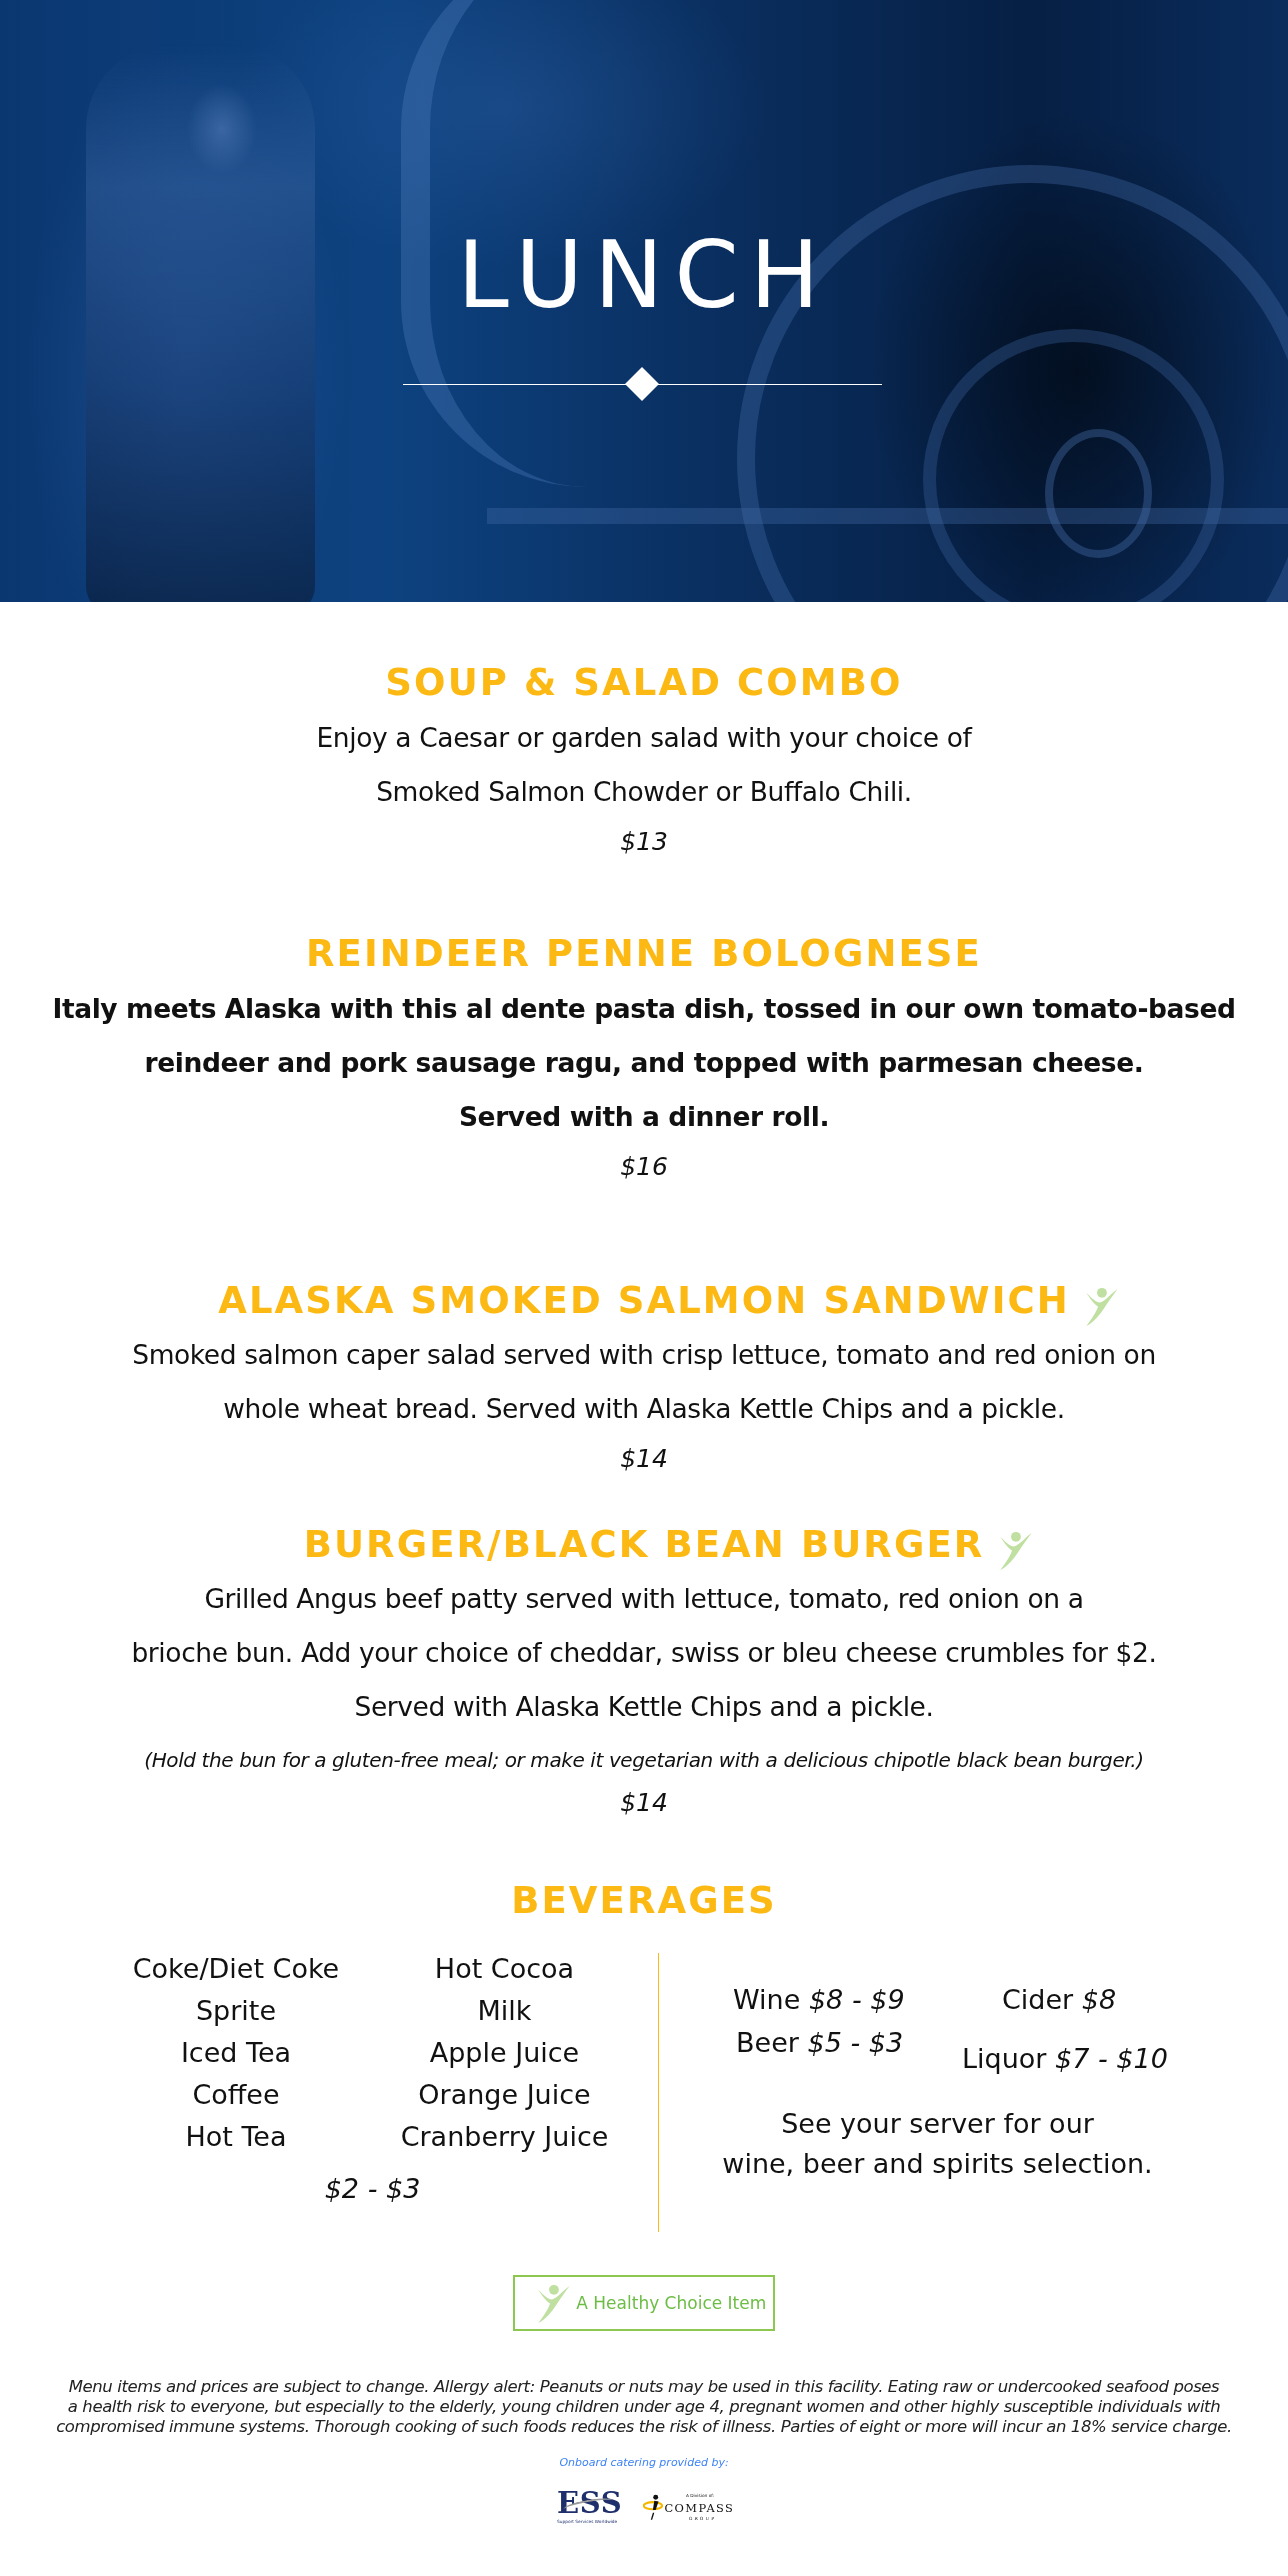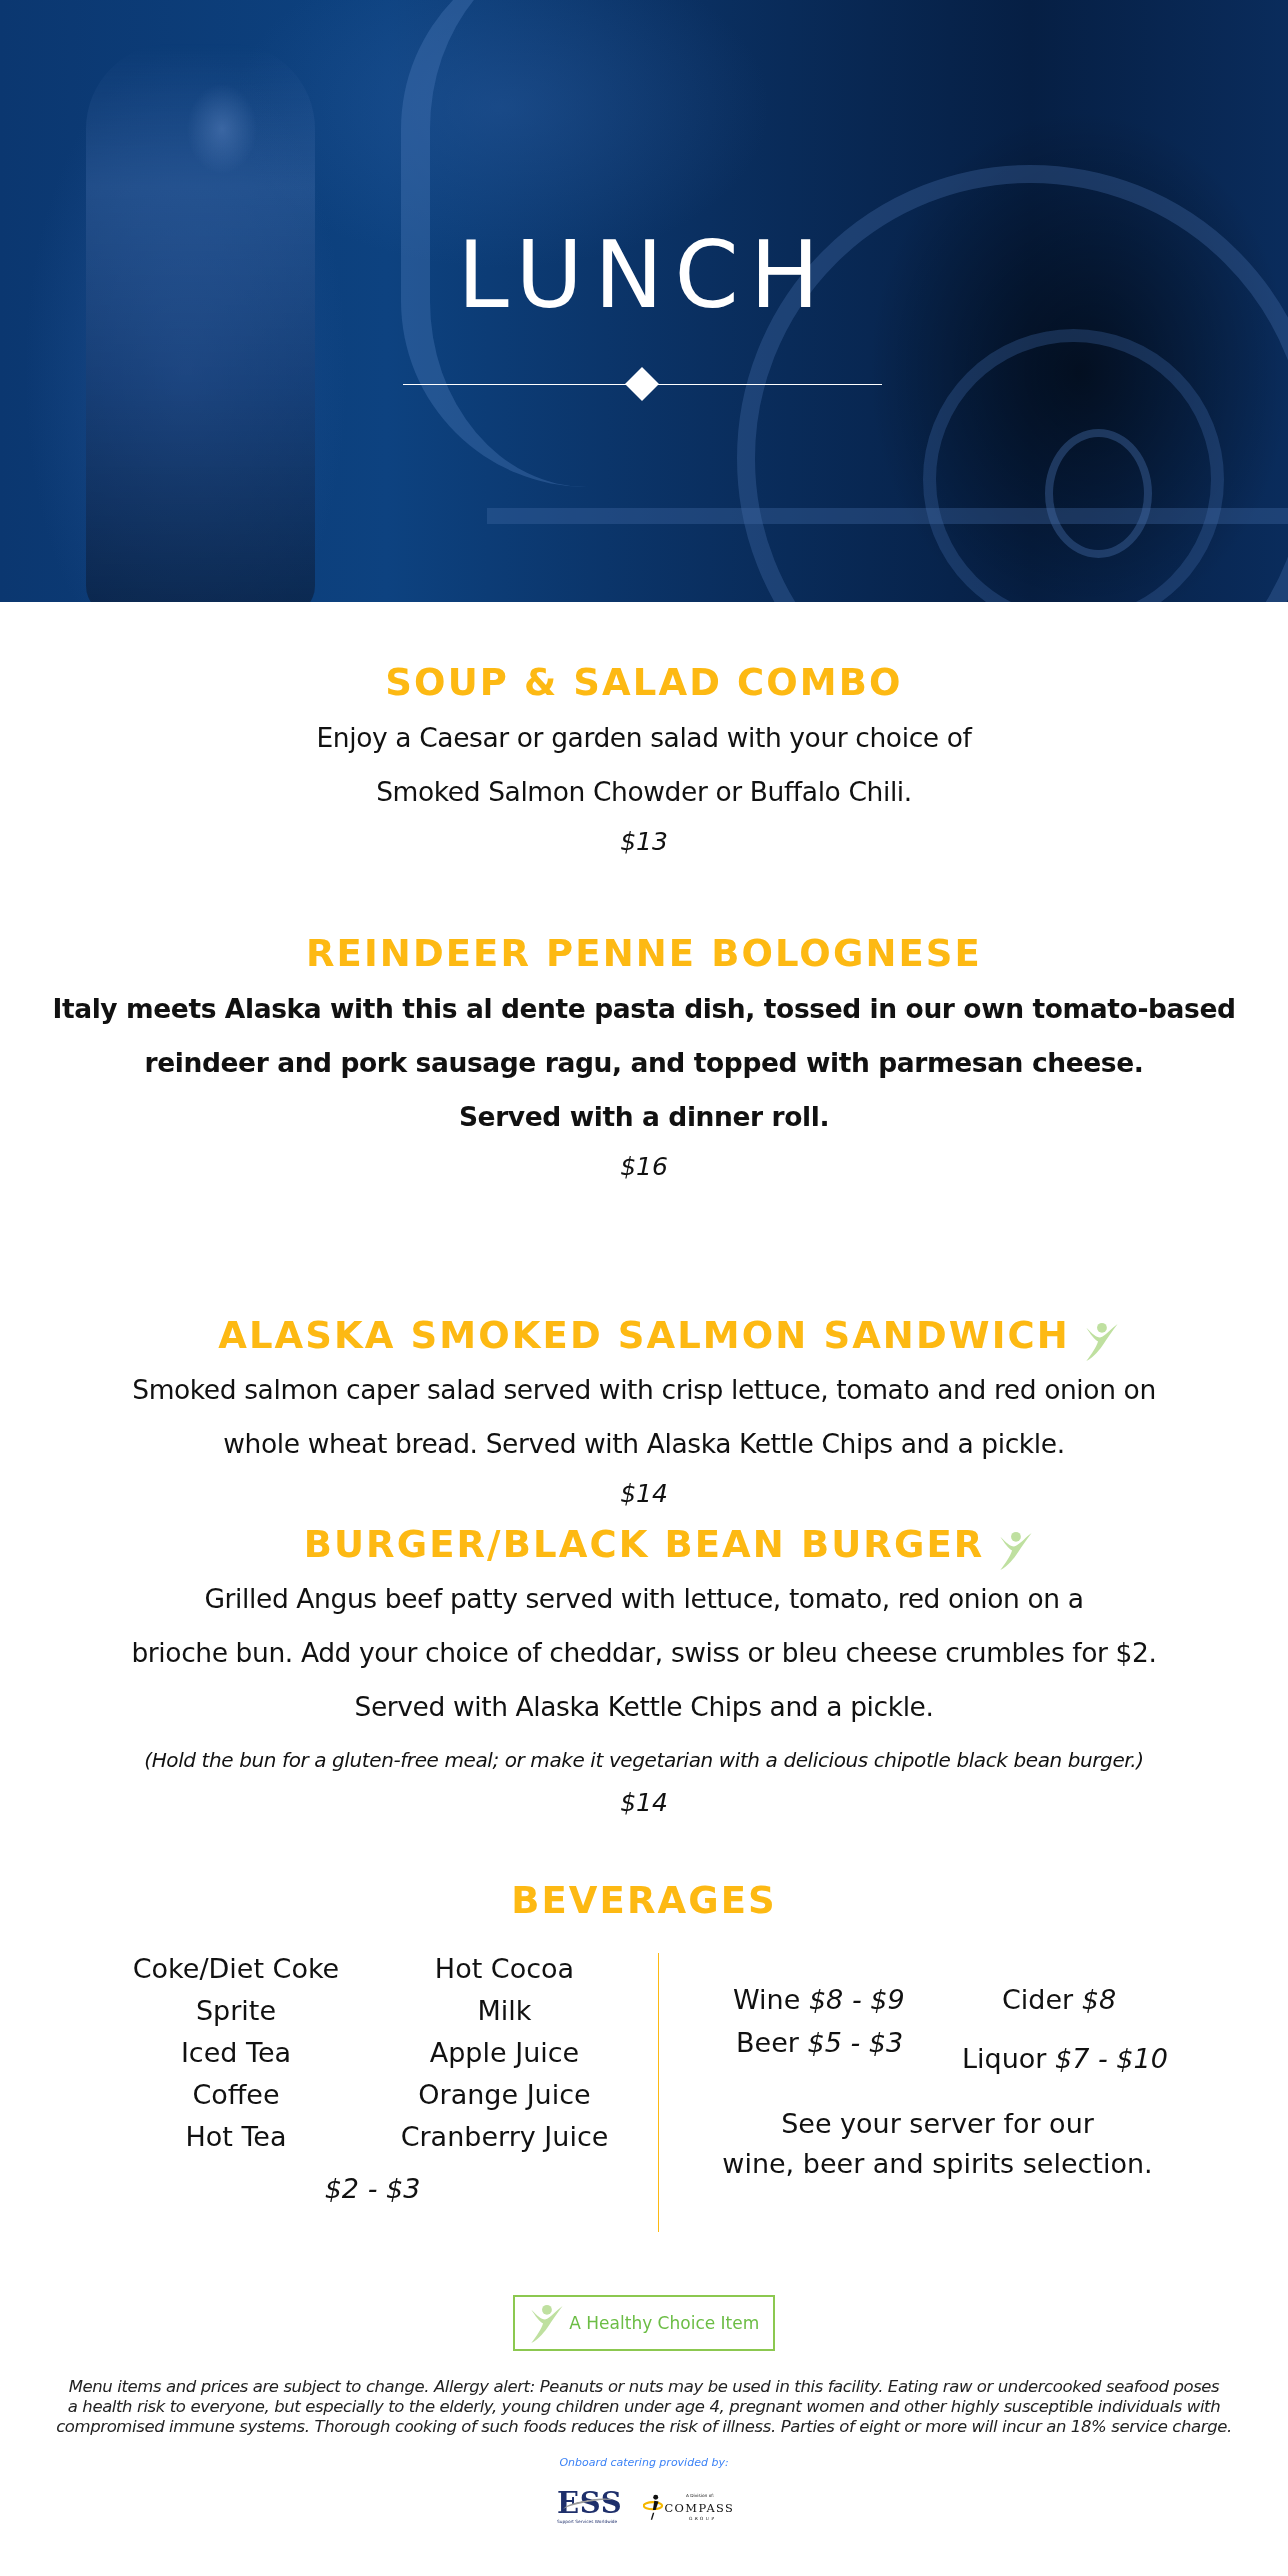"ALASKA SMOKED SALMON SANDWICH" div.section { top: 1317px -> 1282px }
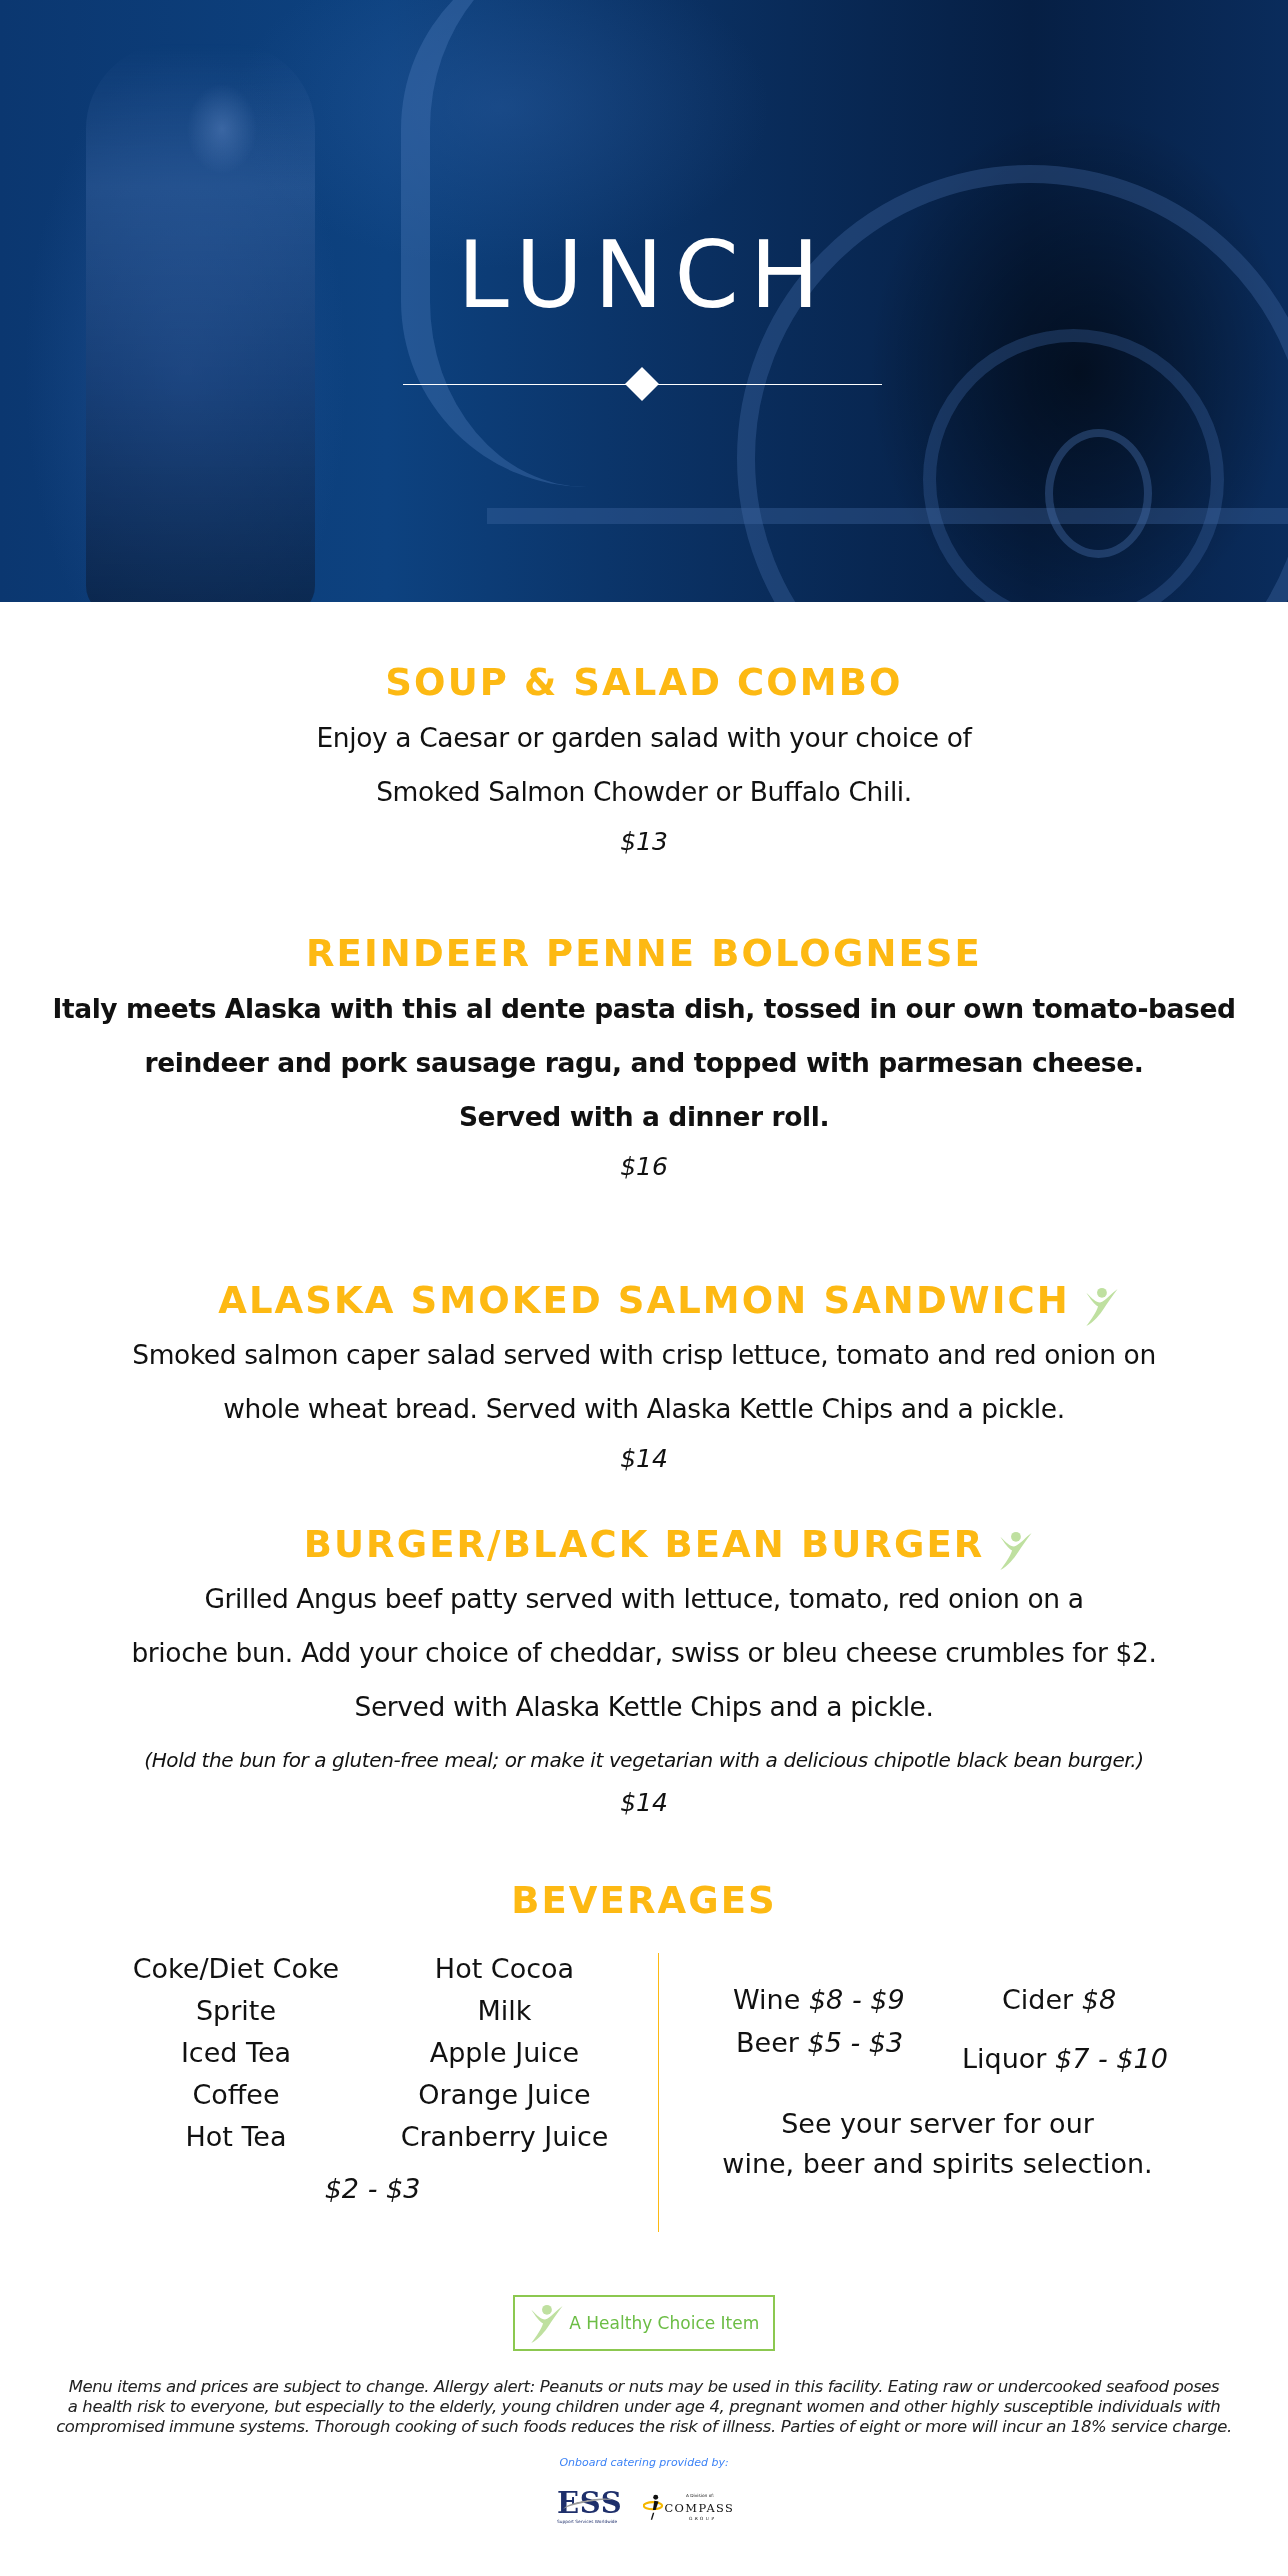"A Healthy Choice Item" .healthy-badge { margin-top: 20px -> none; padding-left: 10px -> 17px }
